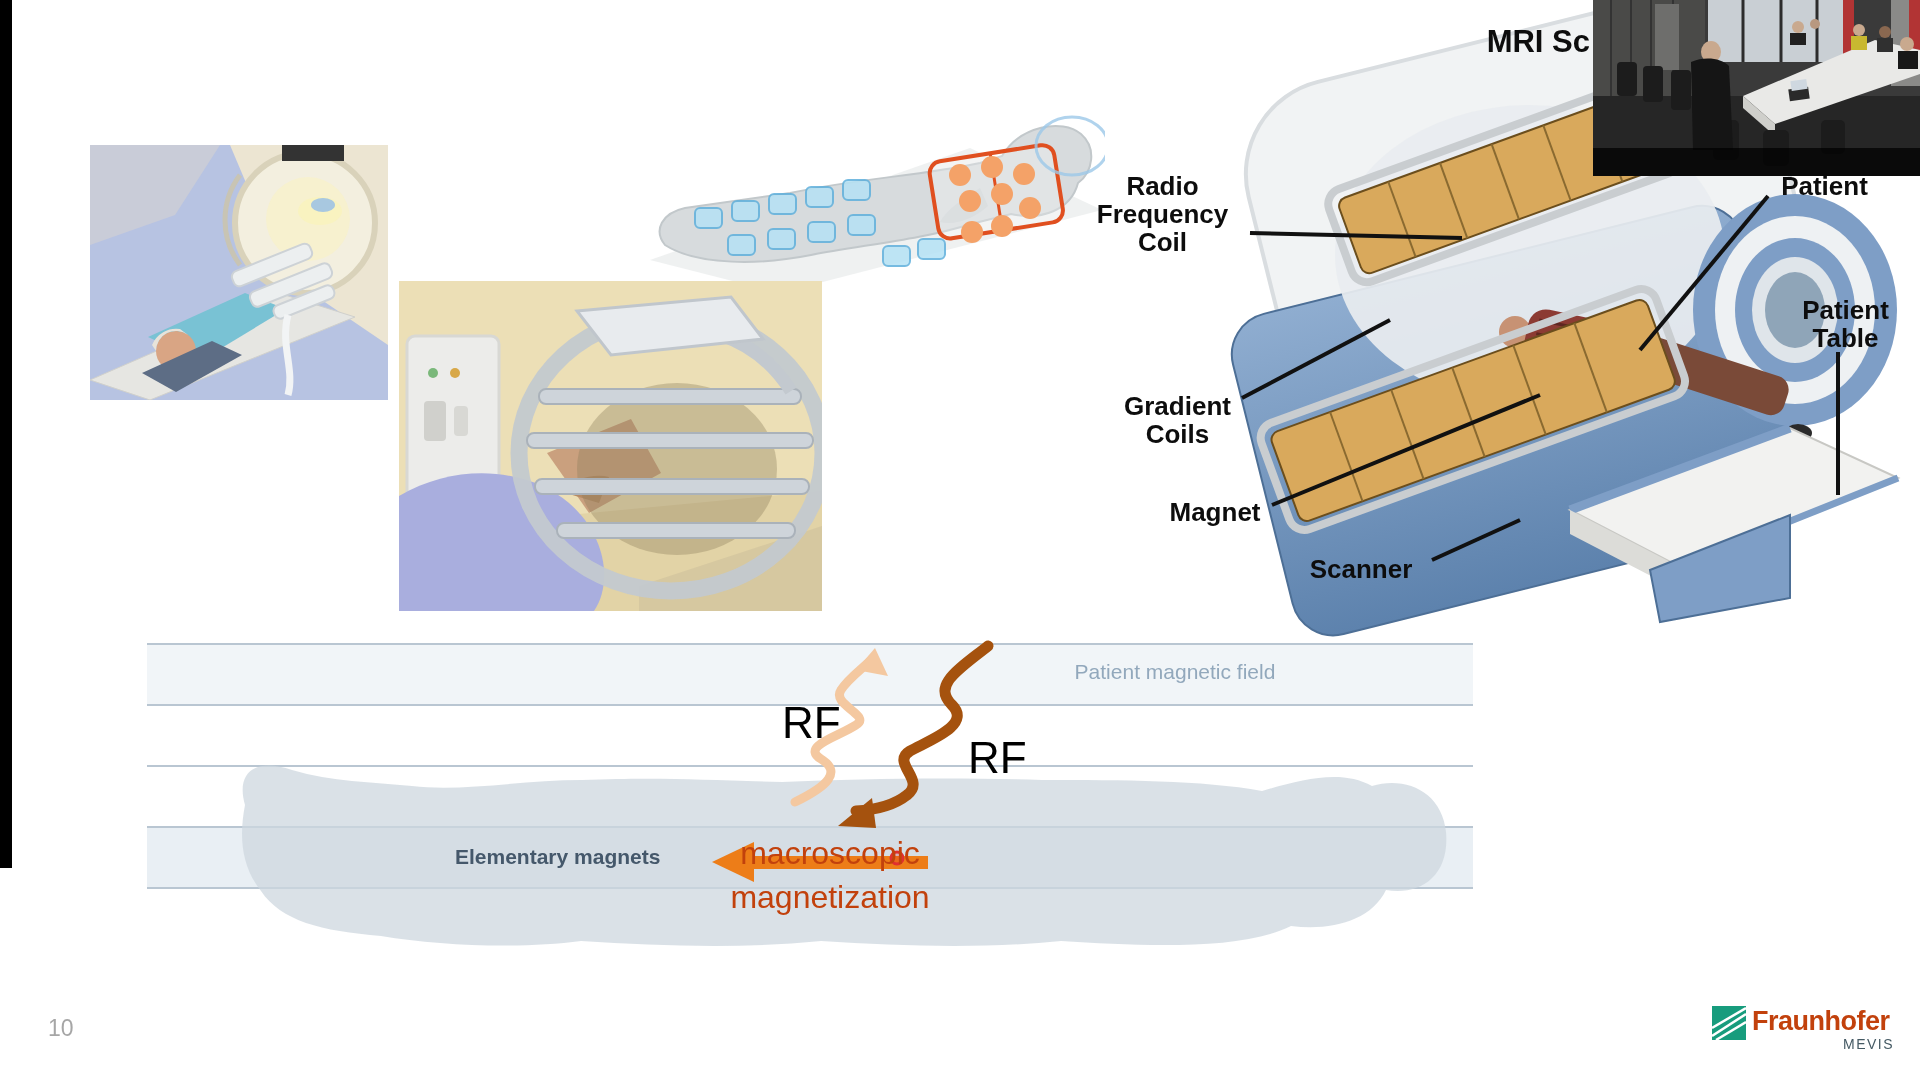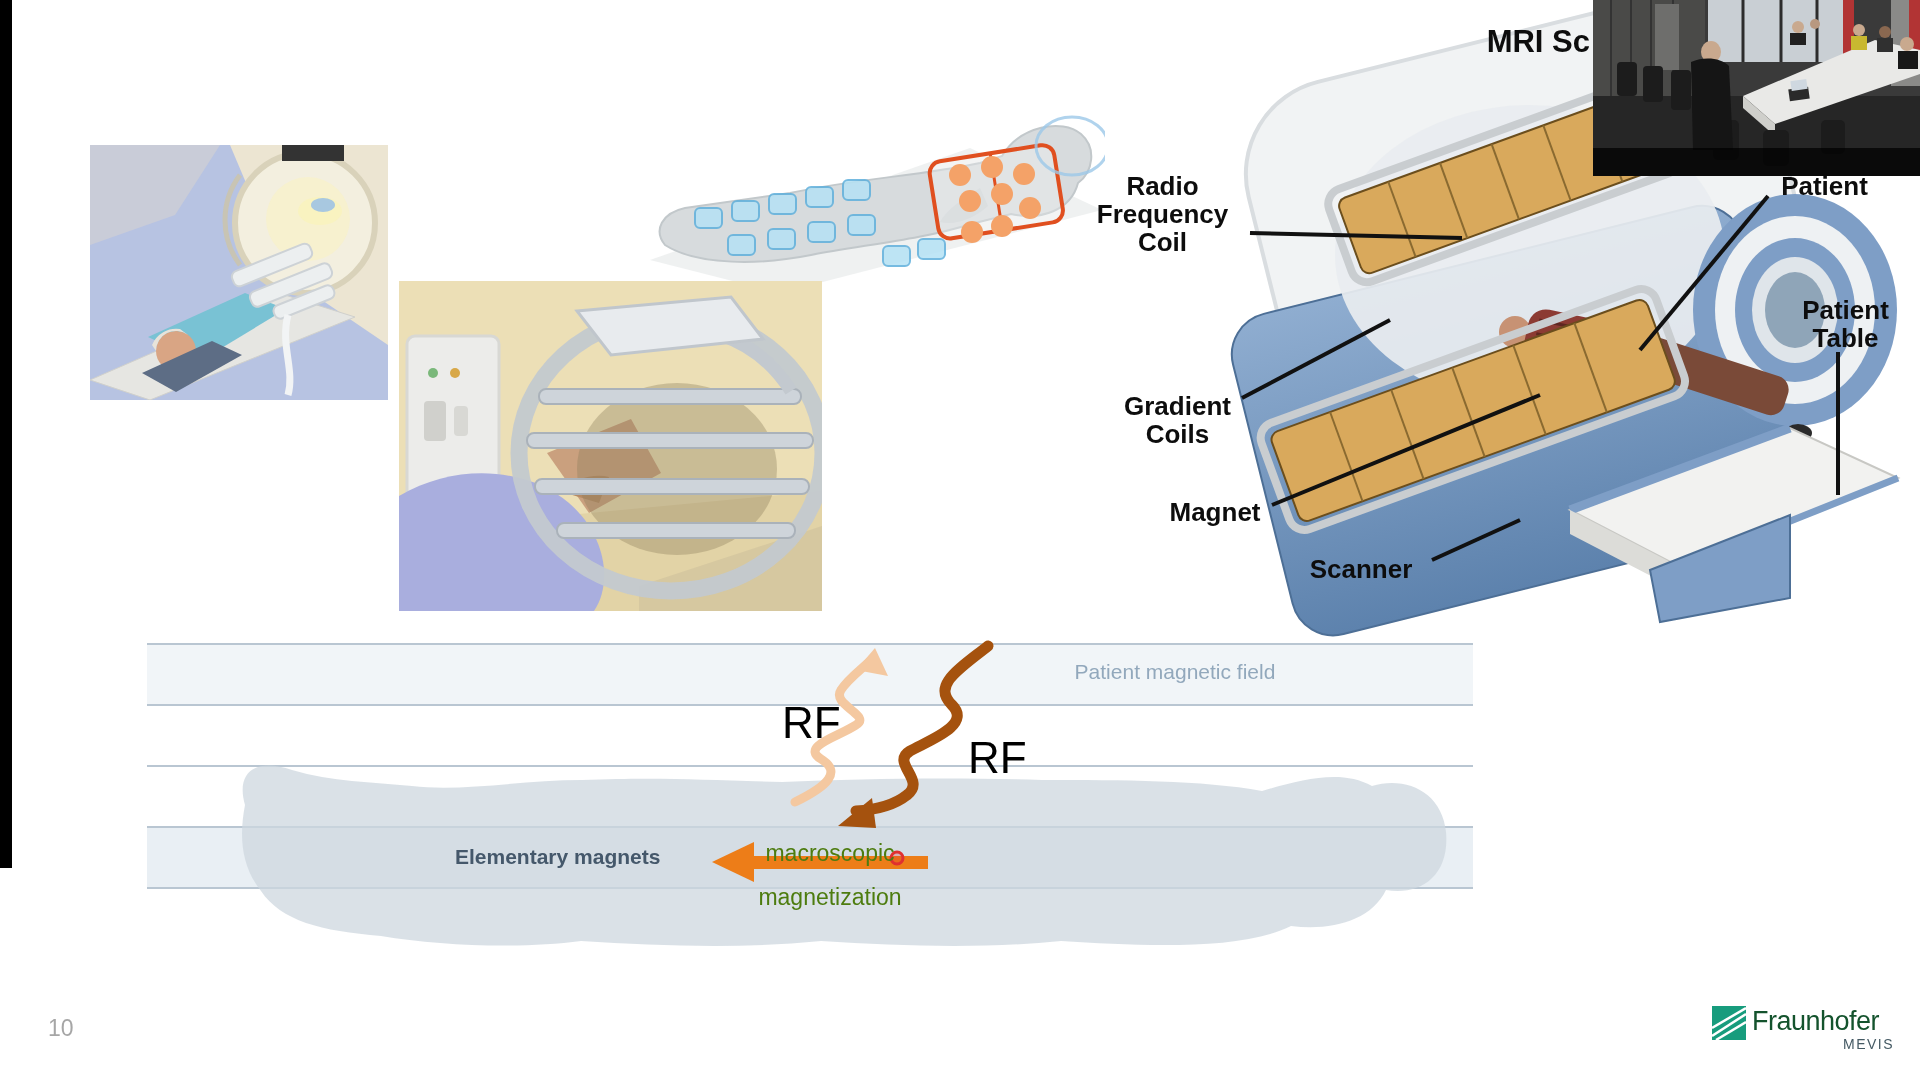"macroscopic" #magnetization-label { color: #4d7c0f -> #c2410c; font-size: 23px -> 32px }
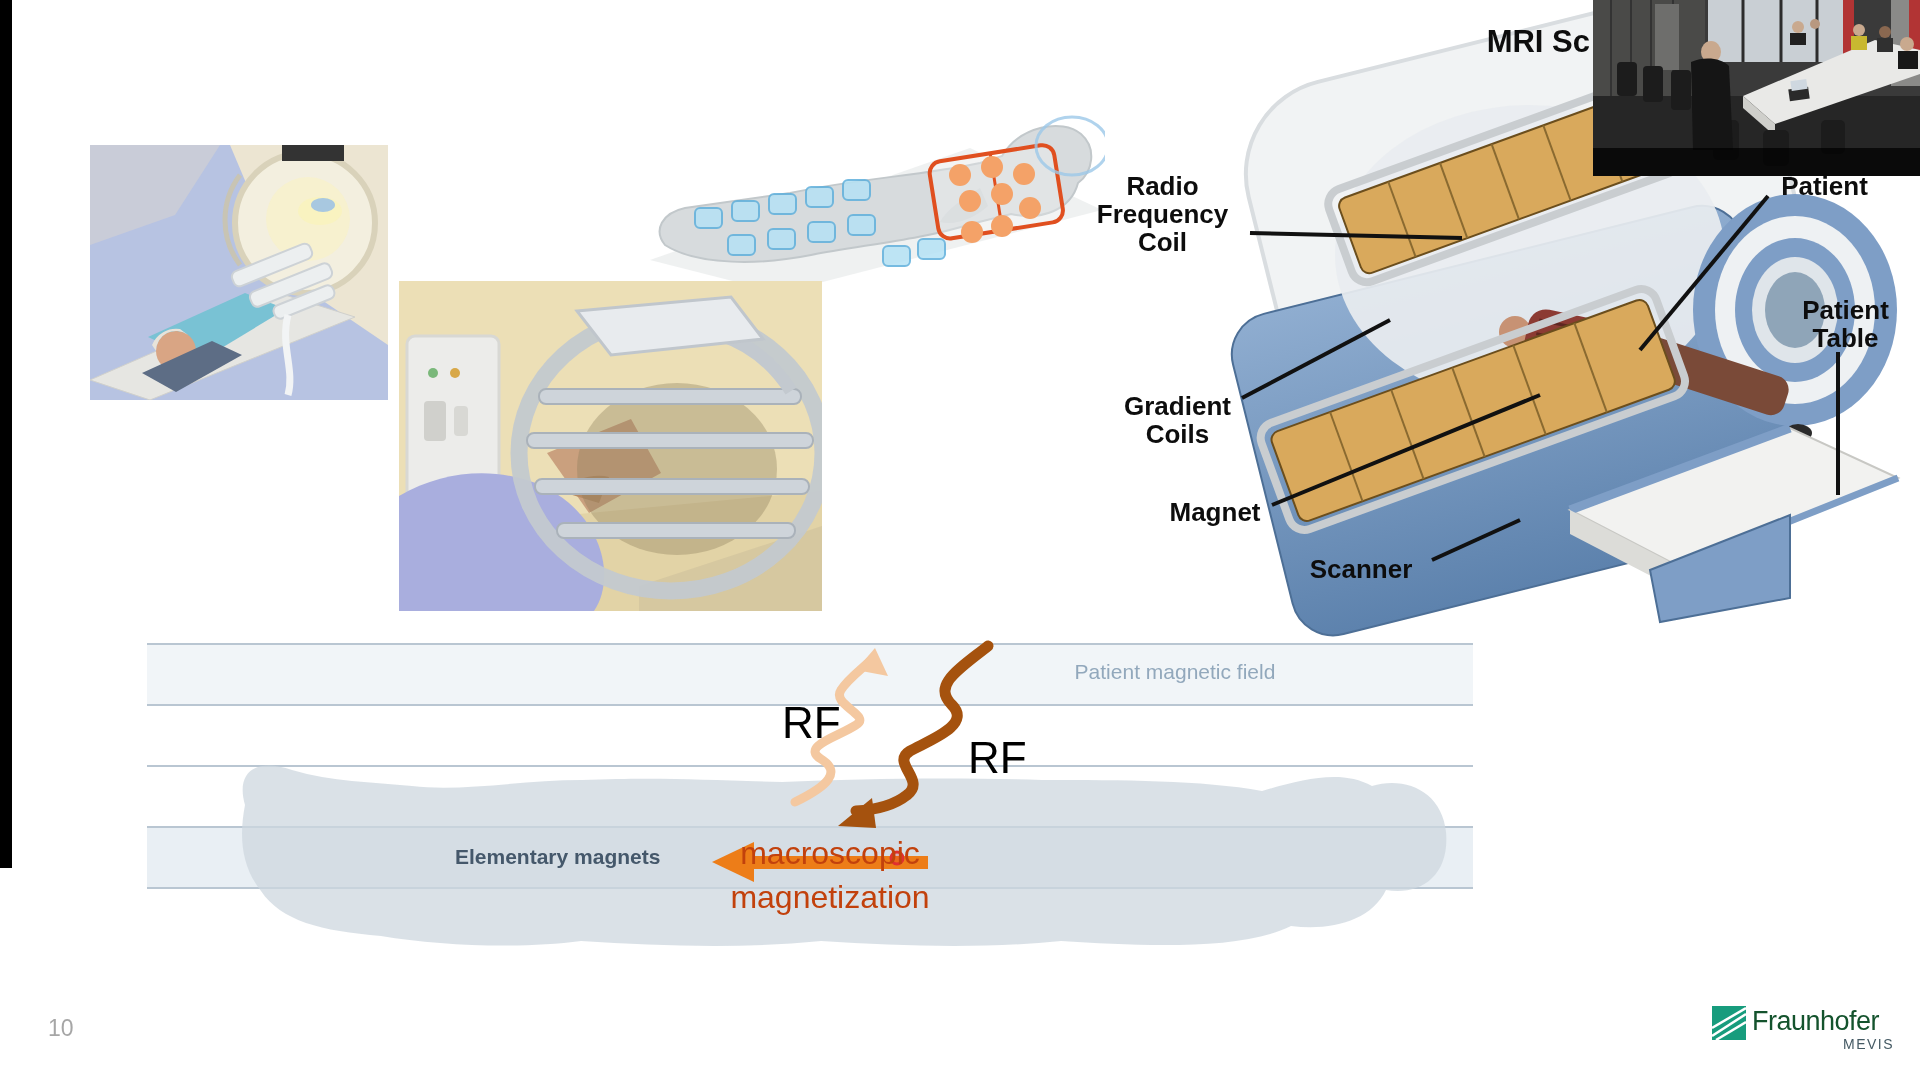"Fraunhofer" #logo-brand { color: #14532d -> #c2410c; font-weight: normal -> bold }
